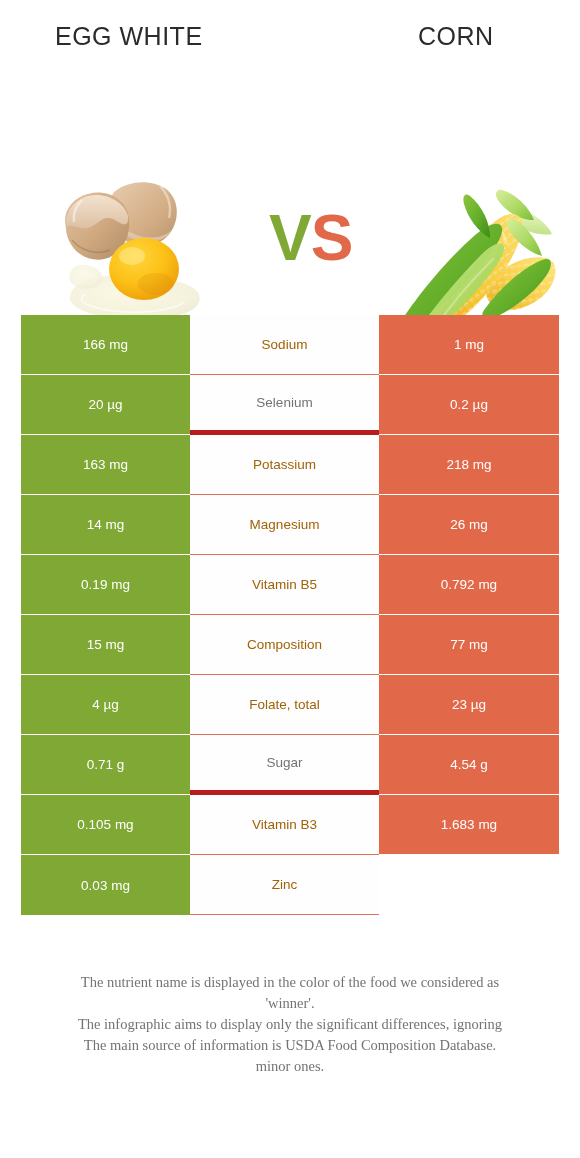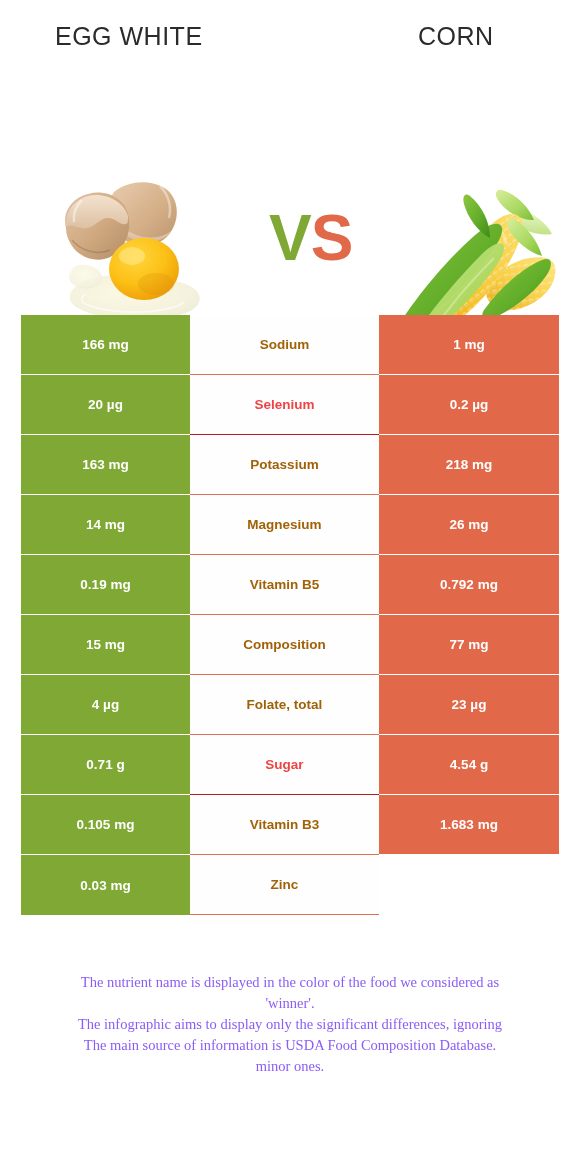"166 mg" .cell { font-weight: 700 -> 400 }
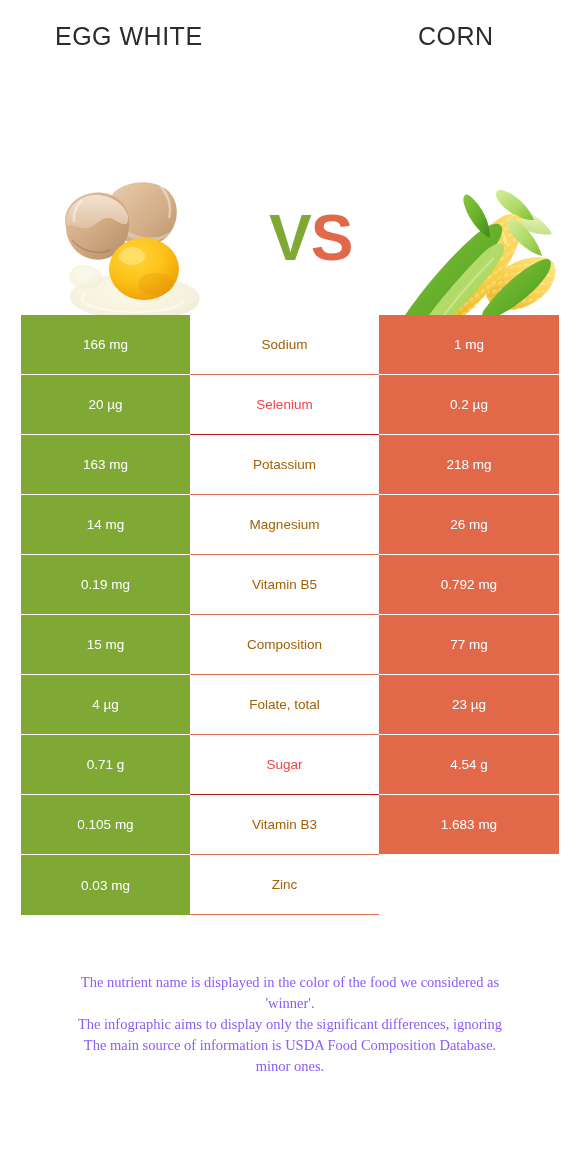"Selenium" .cell.mid.win-green { border-bottom: 1px solid #b91c1c -> 5px solid #b91c1c; color: #ef4444 -> #737373 }
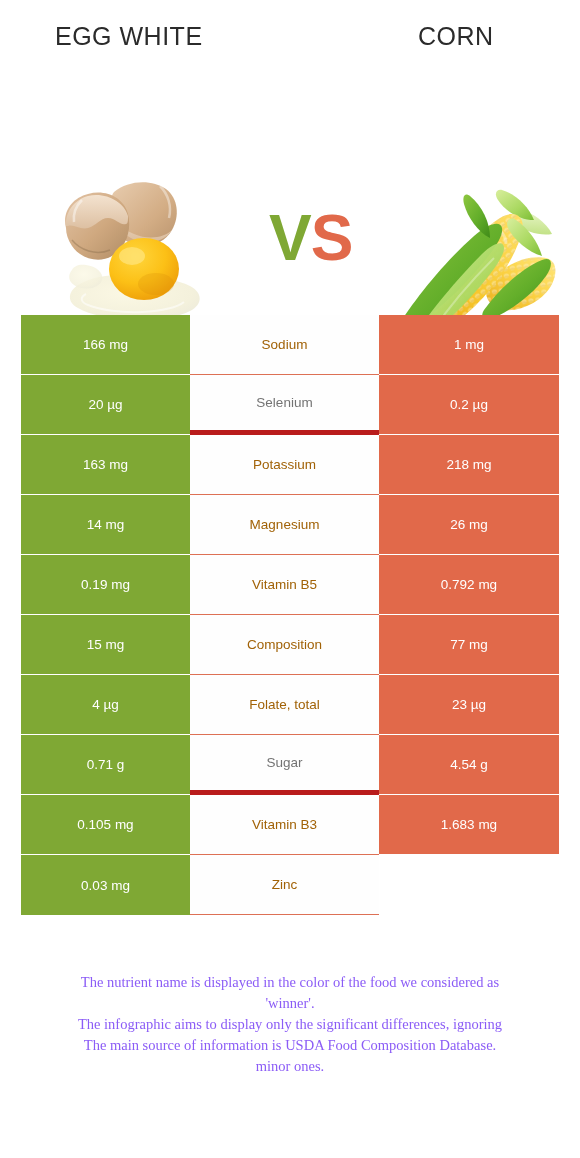"The nutrient name is displayed" .footer { color: #8b5cf6 -> #737373 }
